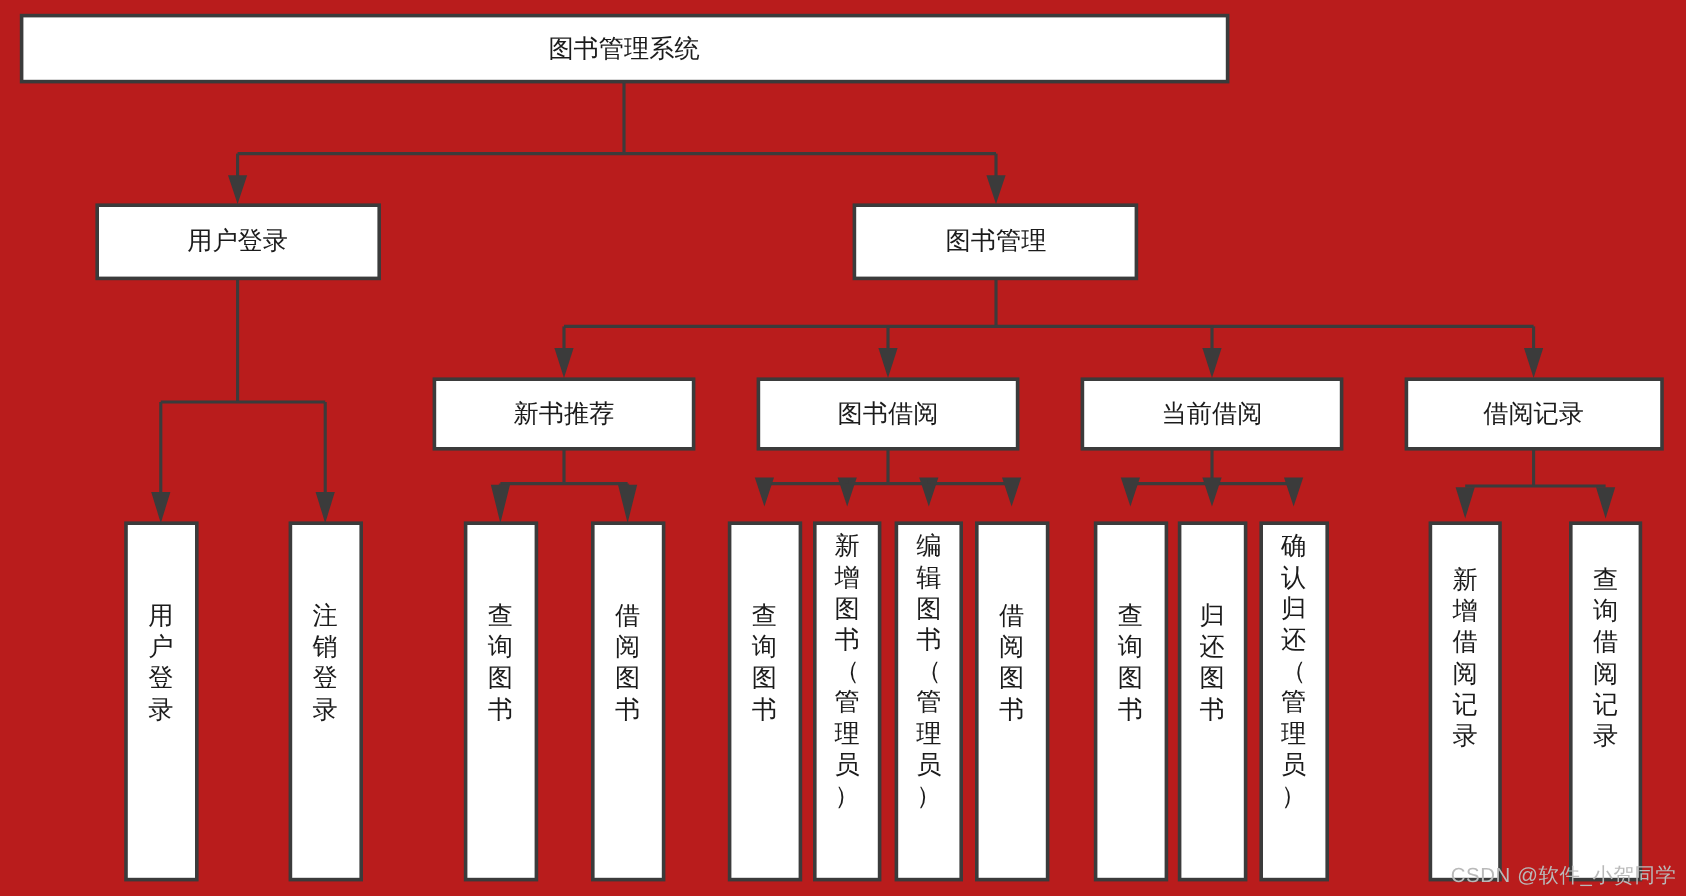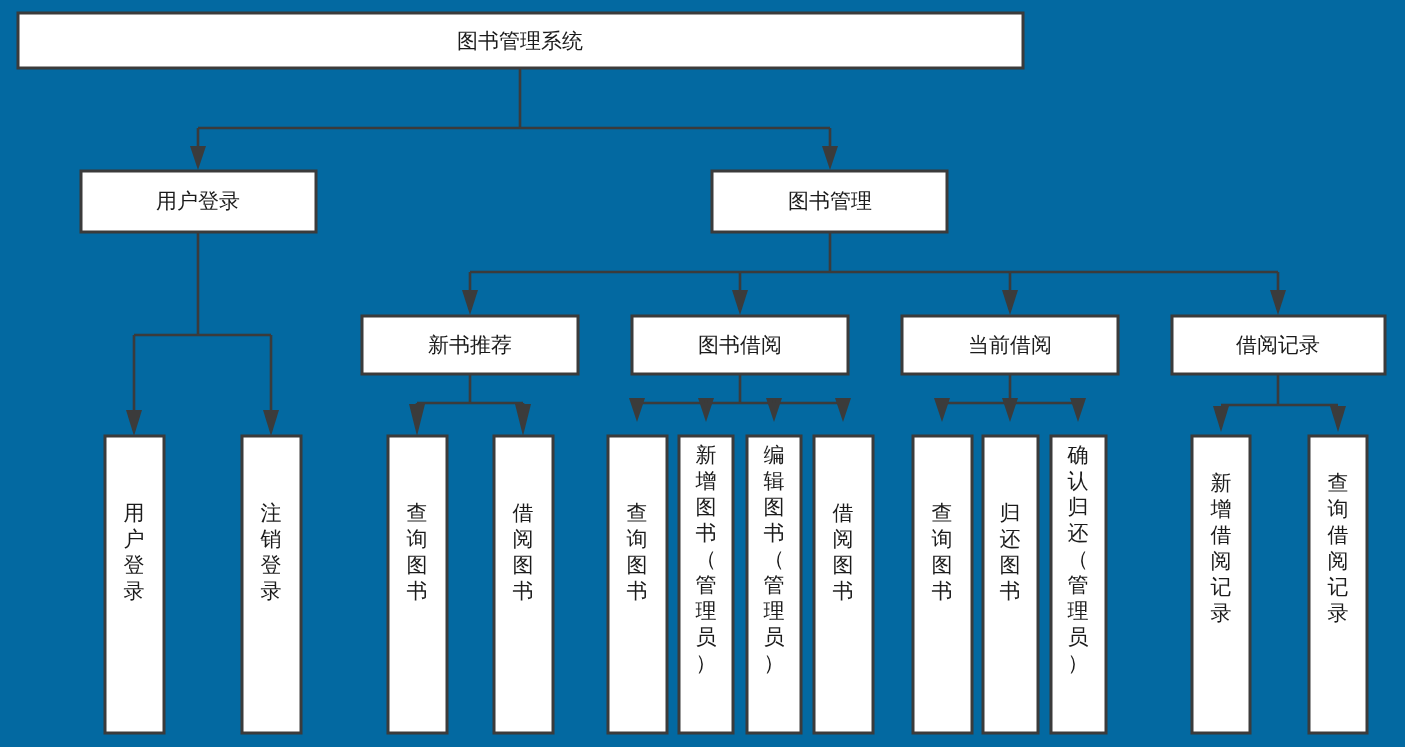"图书管理系统" #diagram-root { background: #0369a1 -> #b91c1c }
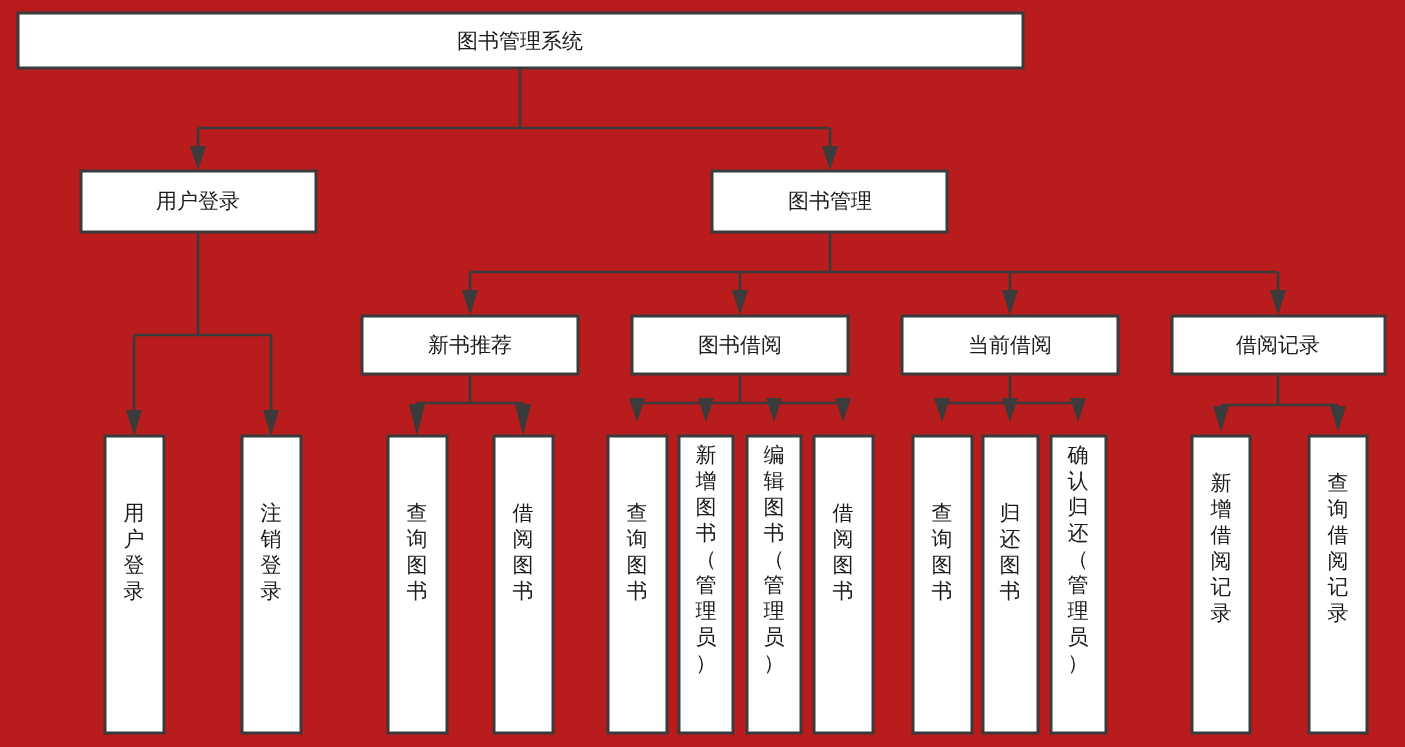"CSDN @软件_小贺同学" div.watermark { html: none -> <div>CSDN @软件_小贺同学</div> }
